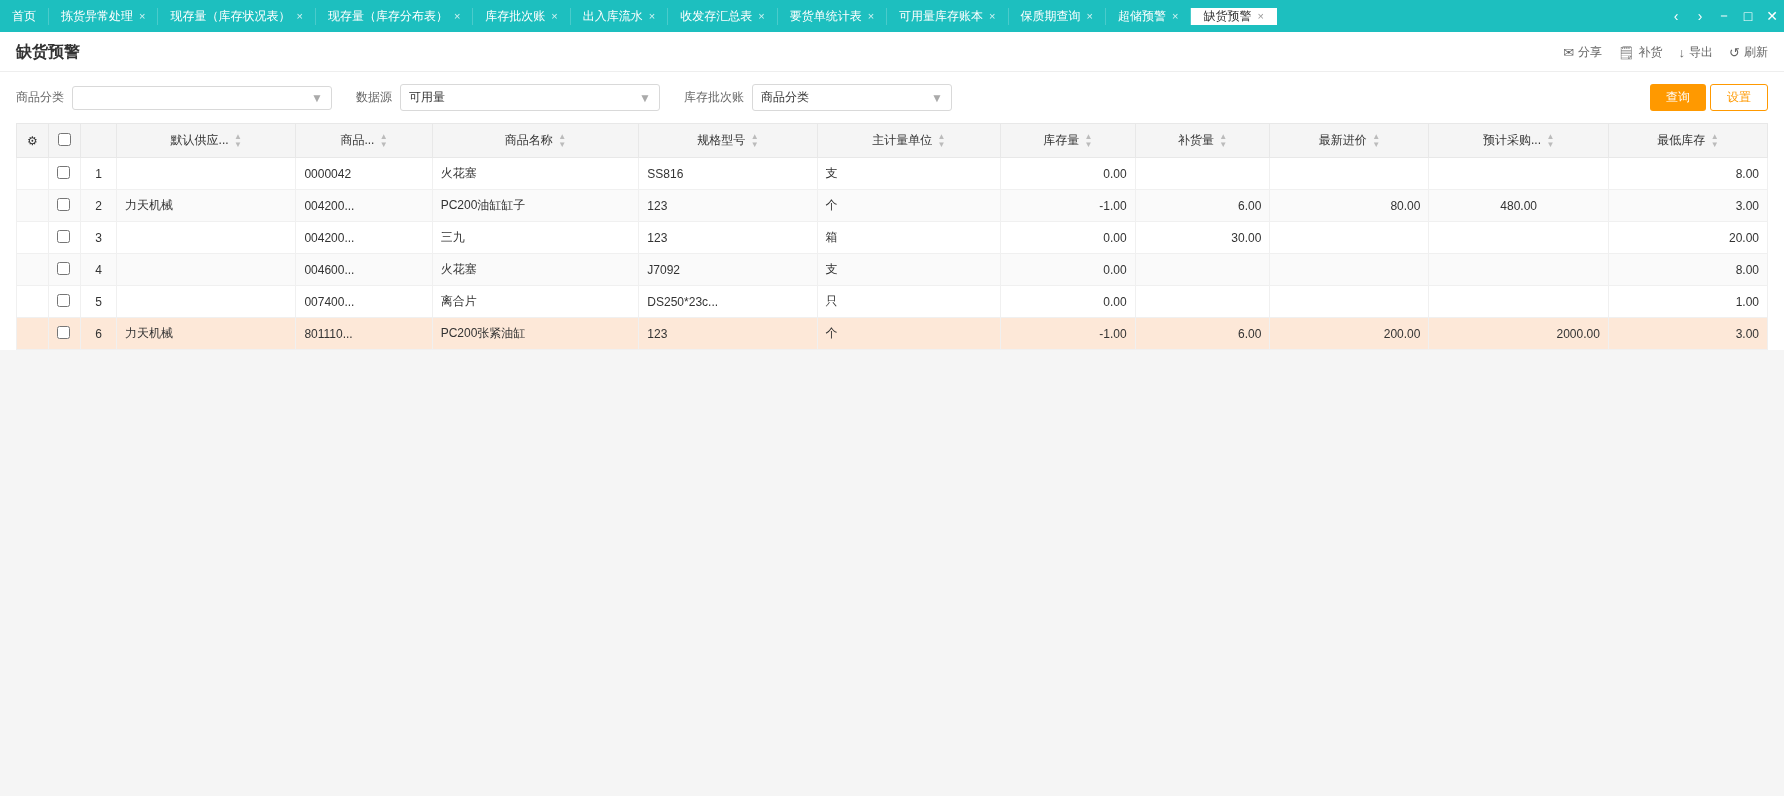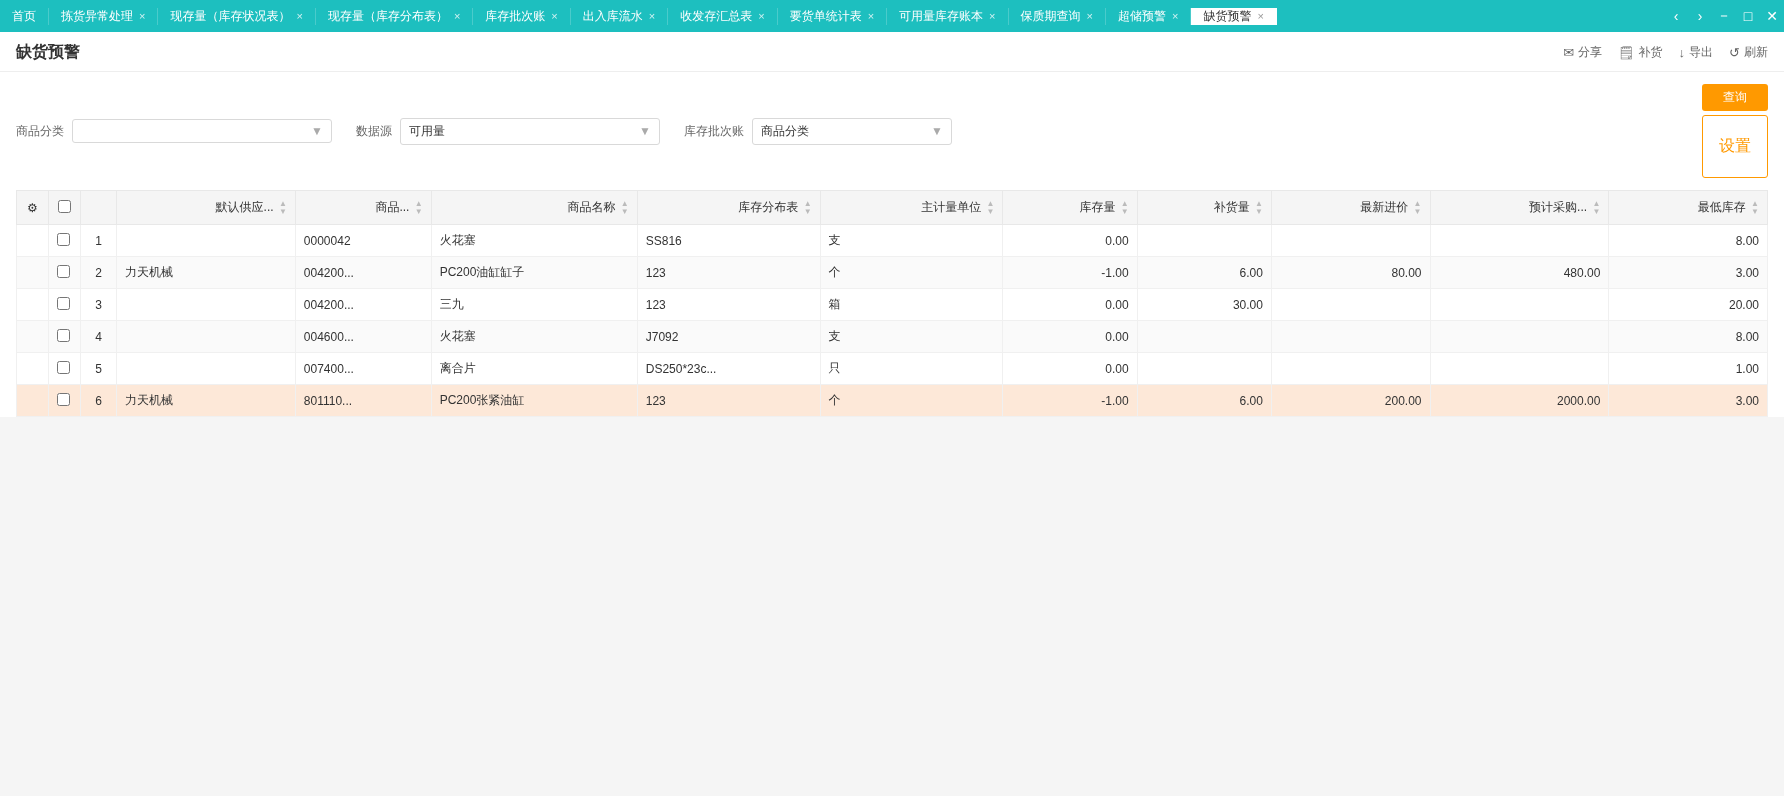"查询" .filter-actions { flex-direction: column -> none }
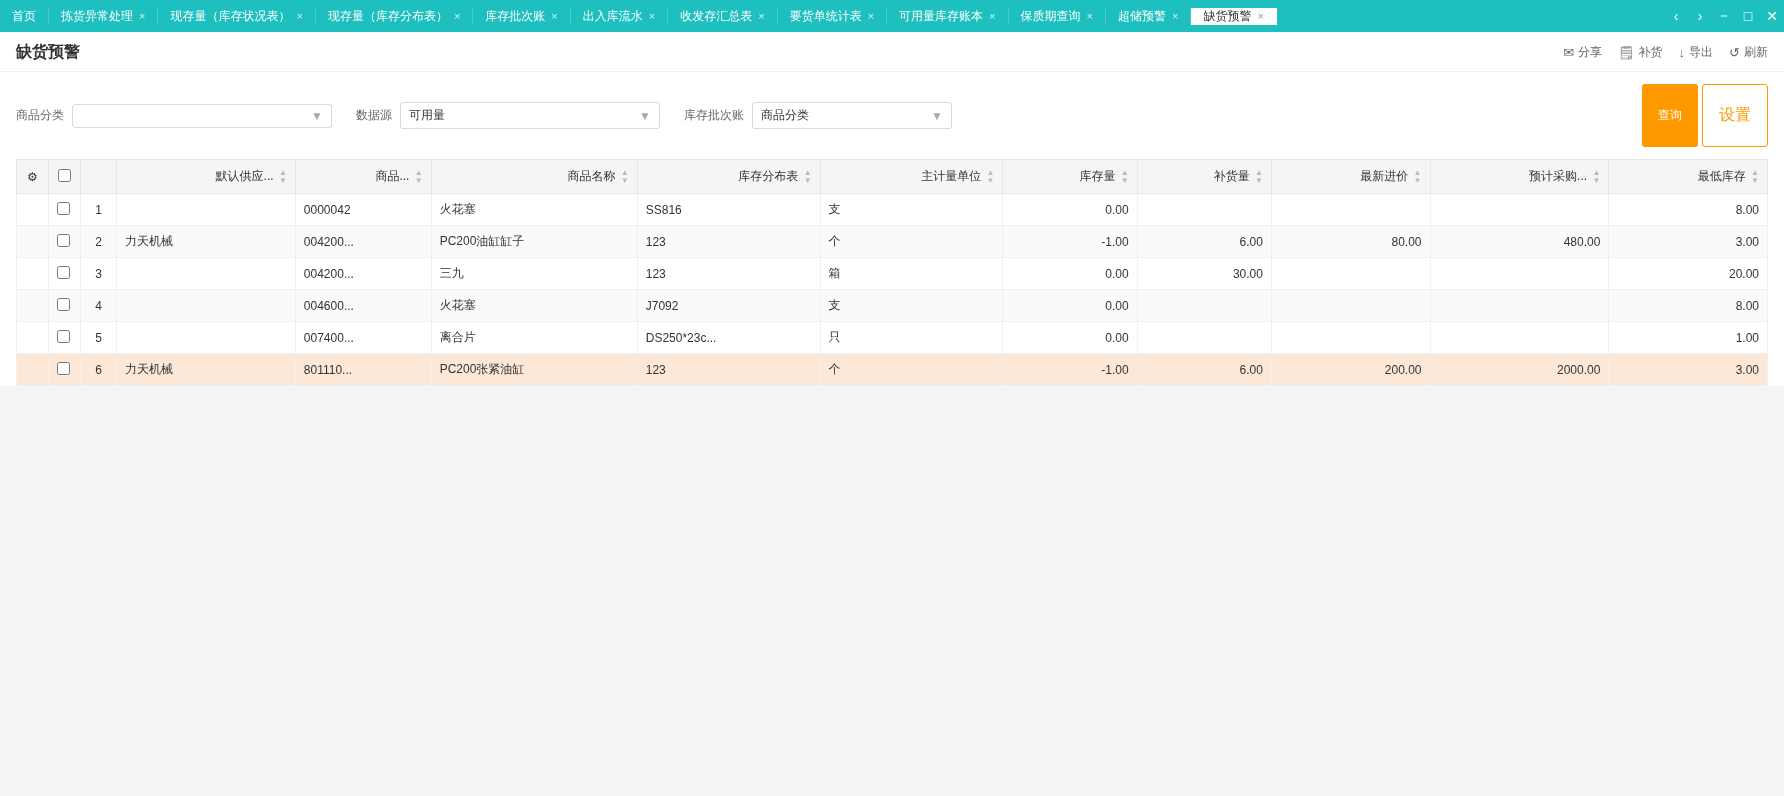"设置" .btn-settings { font-size: 16px -> 12px; padding: 20px 16px -> 4px 16px }
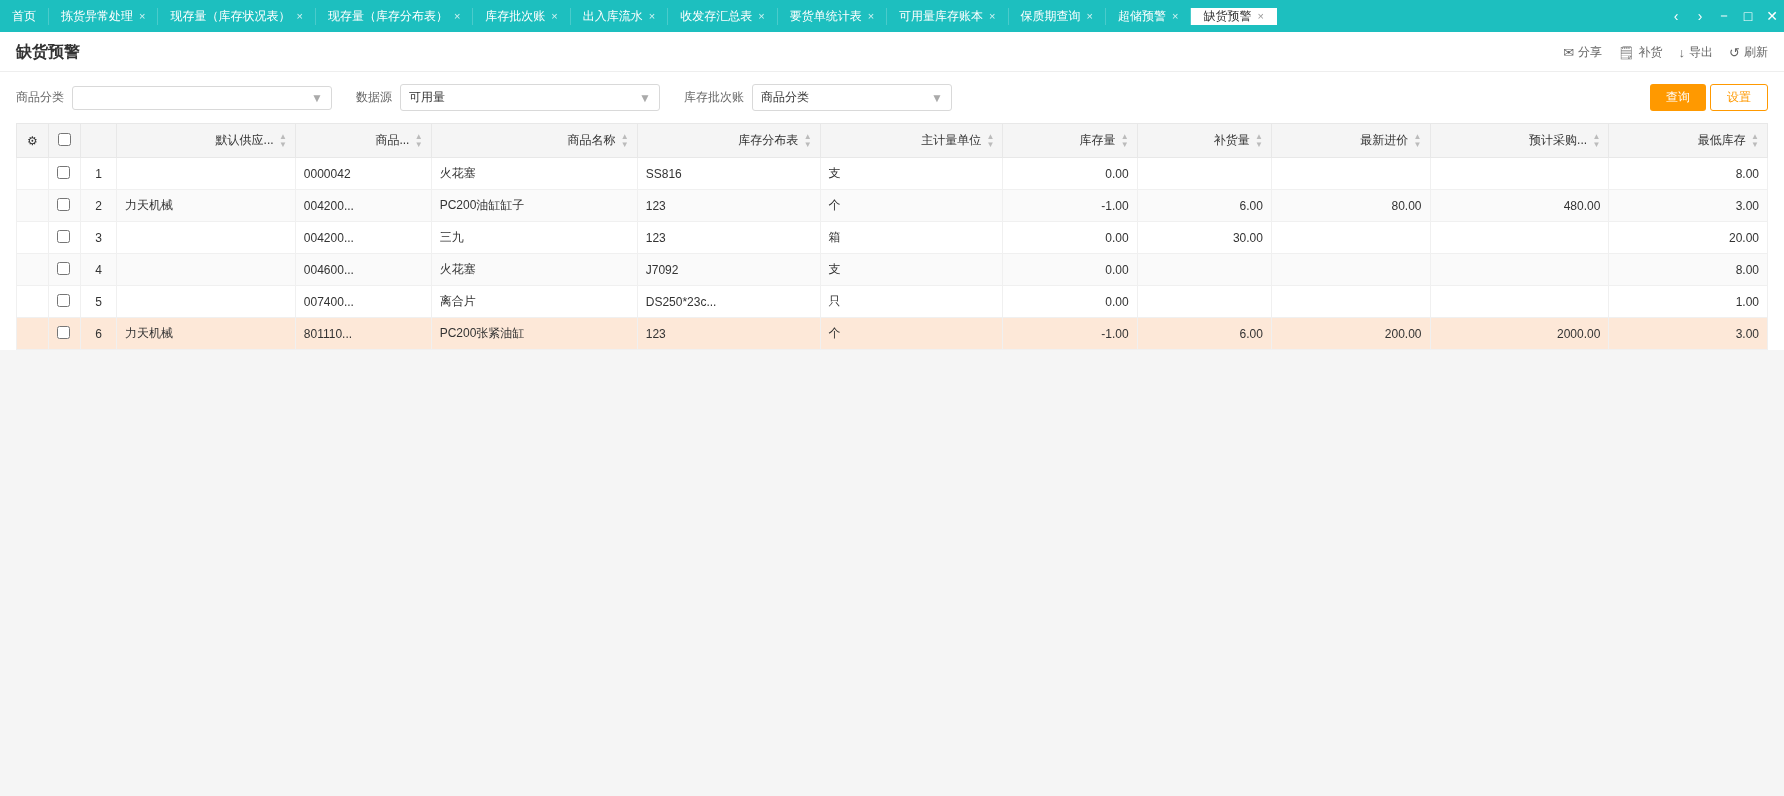"默认供应..." th { text-align: right -> center }
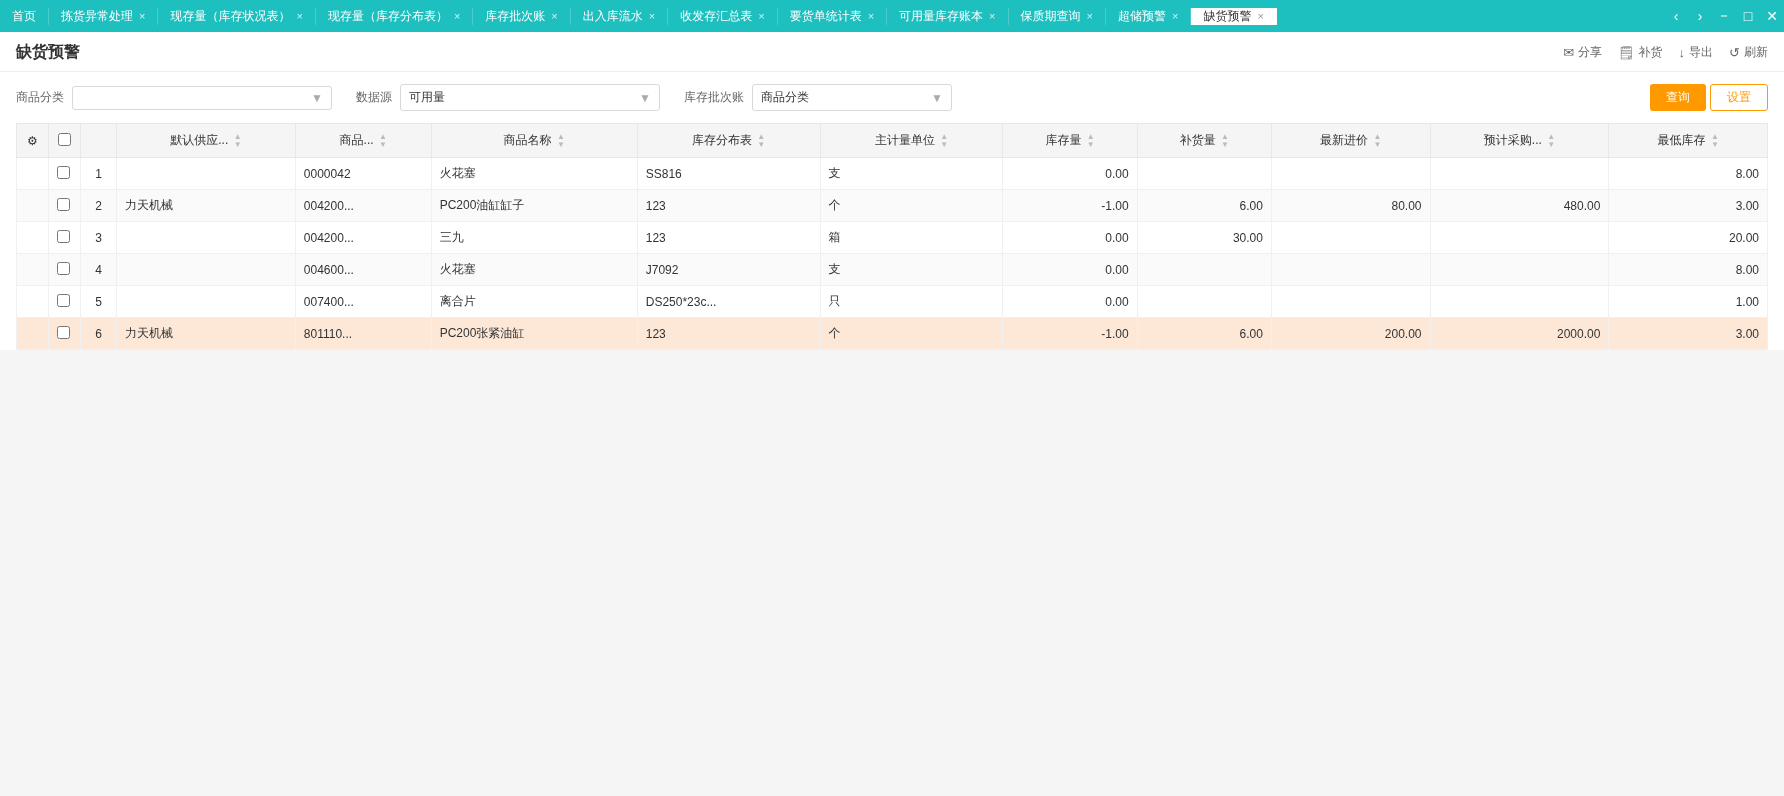"库存分布表" span { text: 库存分布表 -> 规格型号 }
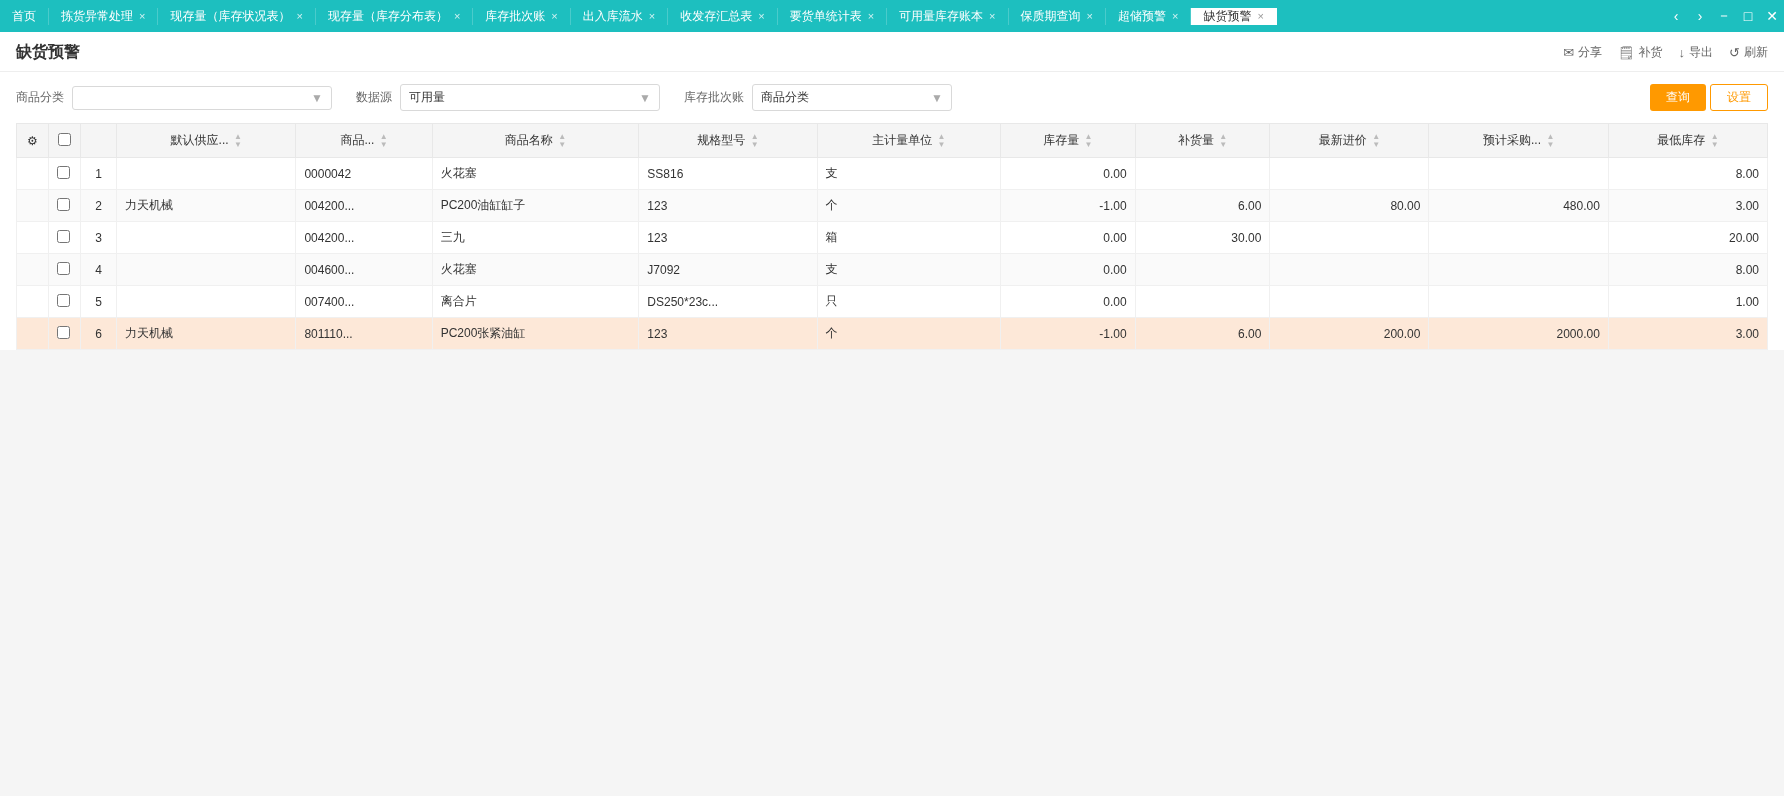"480.00" td { text-align: right -> center }
